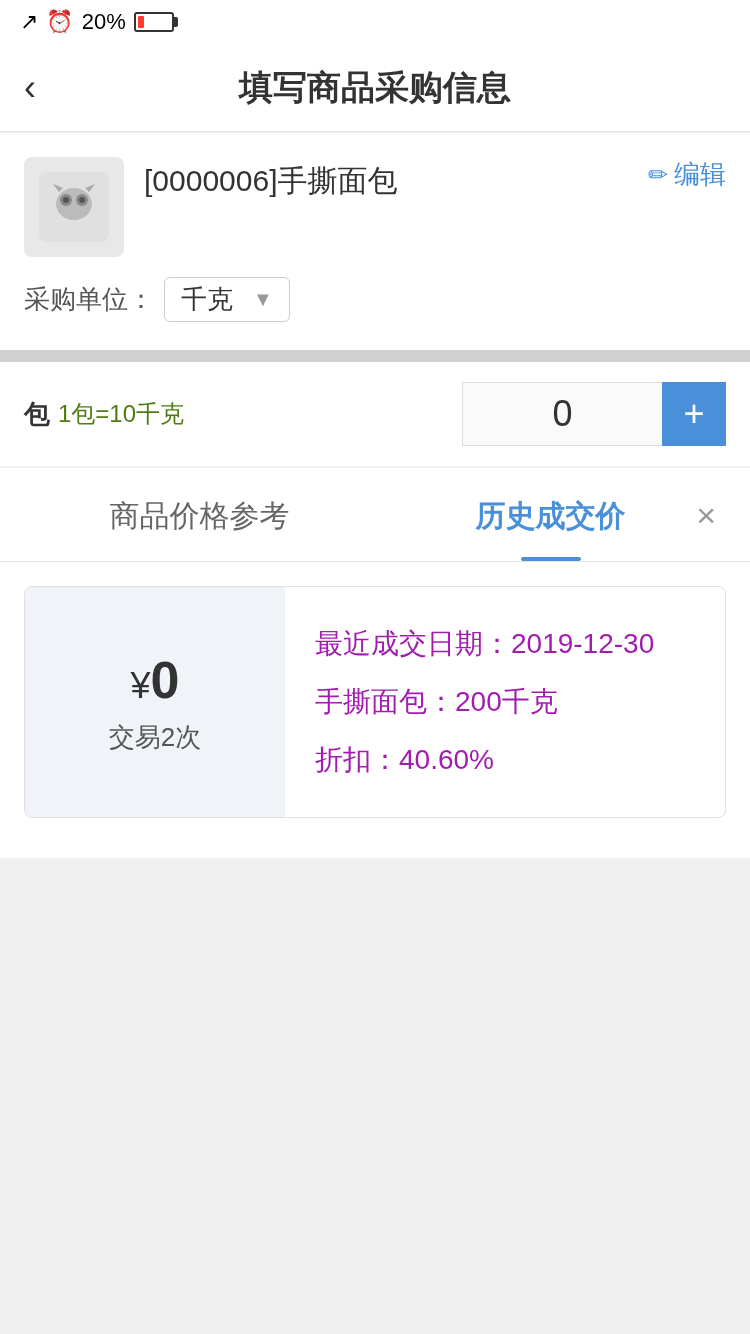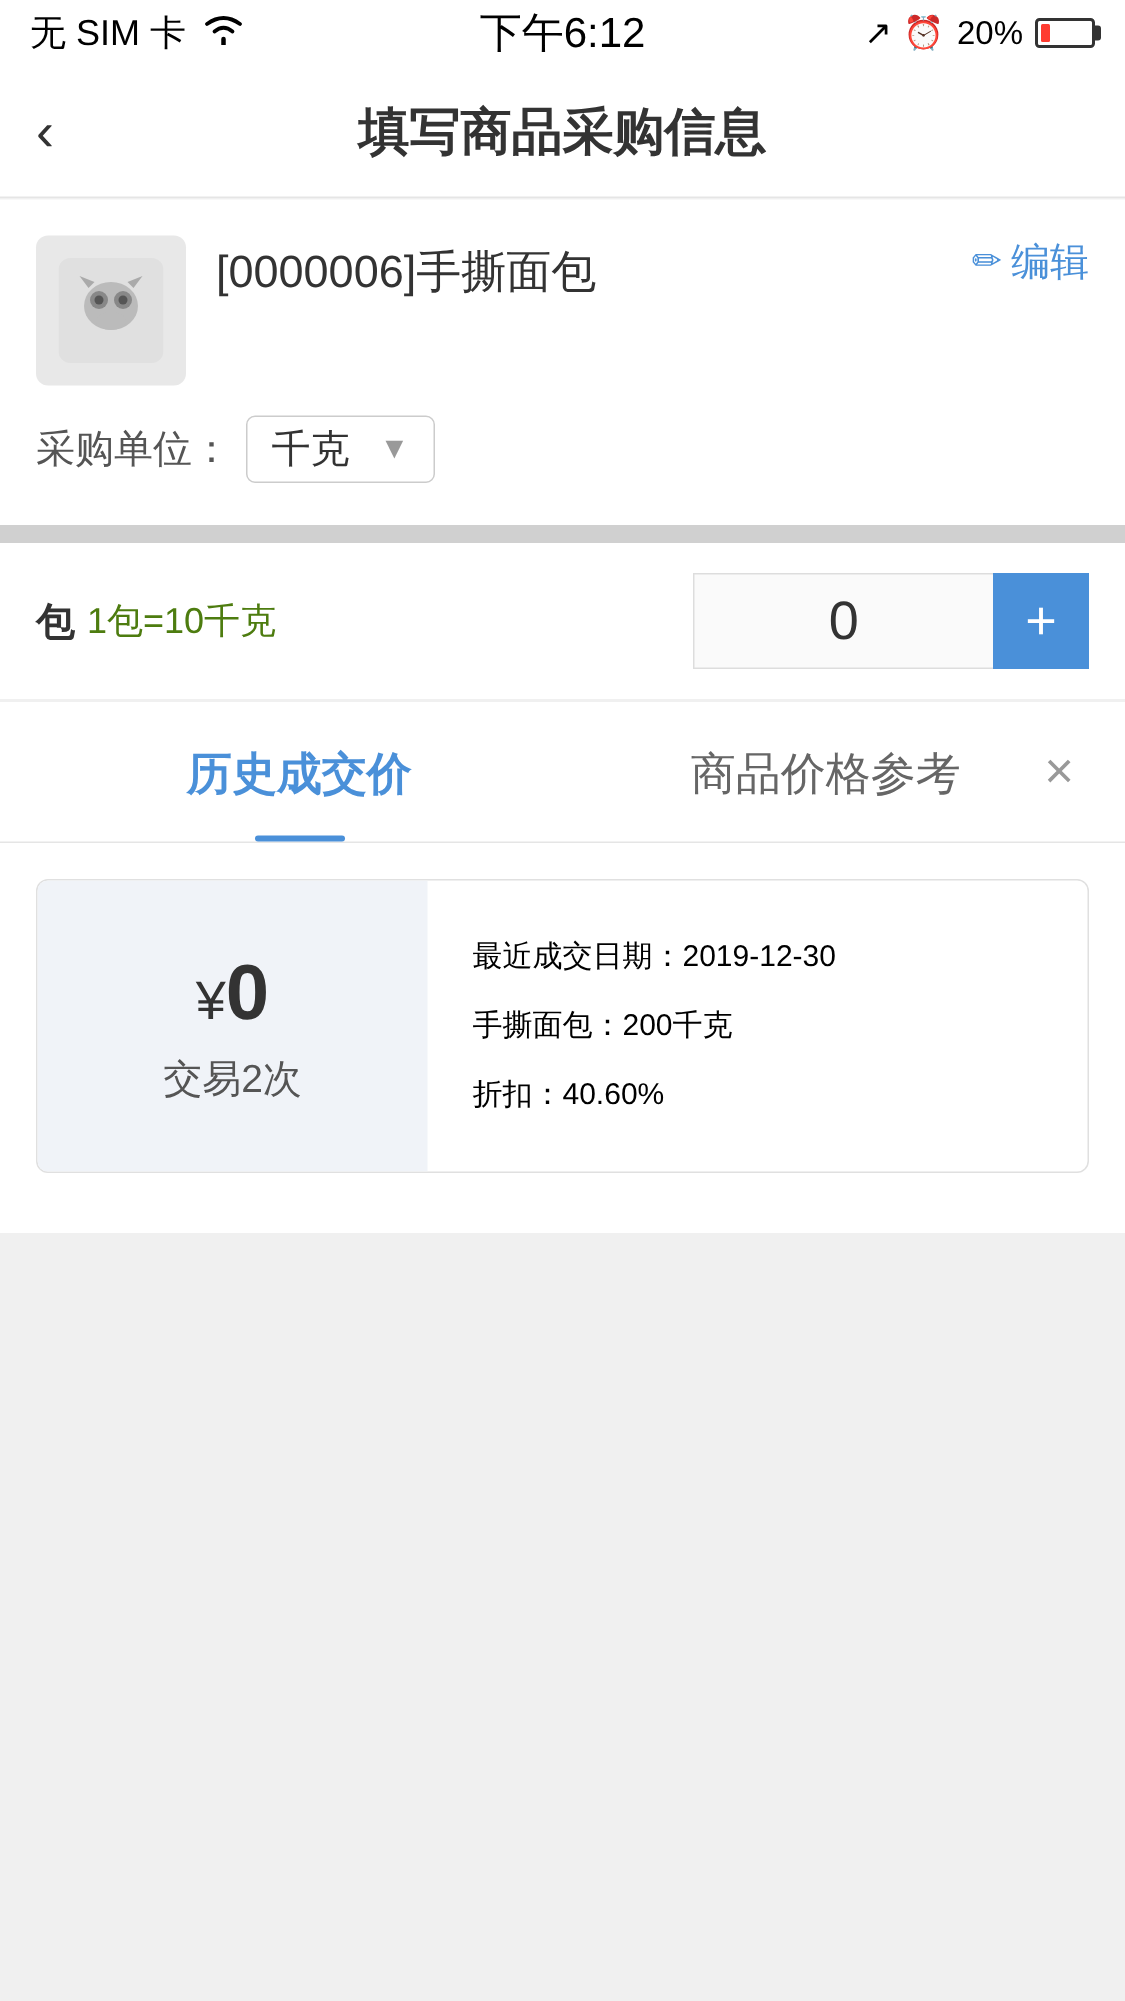"无 SIM 卡" div.status-left { html: <div> <span>无 SIM 卡</span> <span> <svg> <path></path> <path></path> <path></path> </svg> </span> </div> -> none }
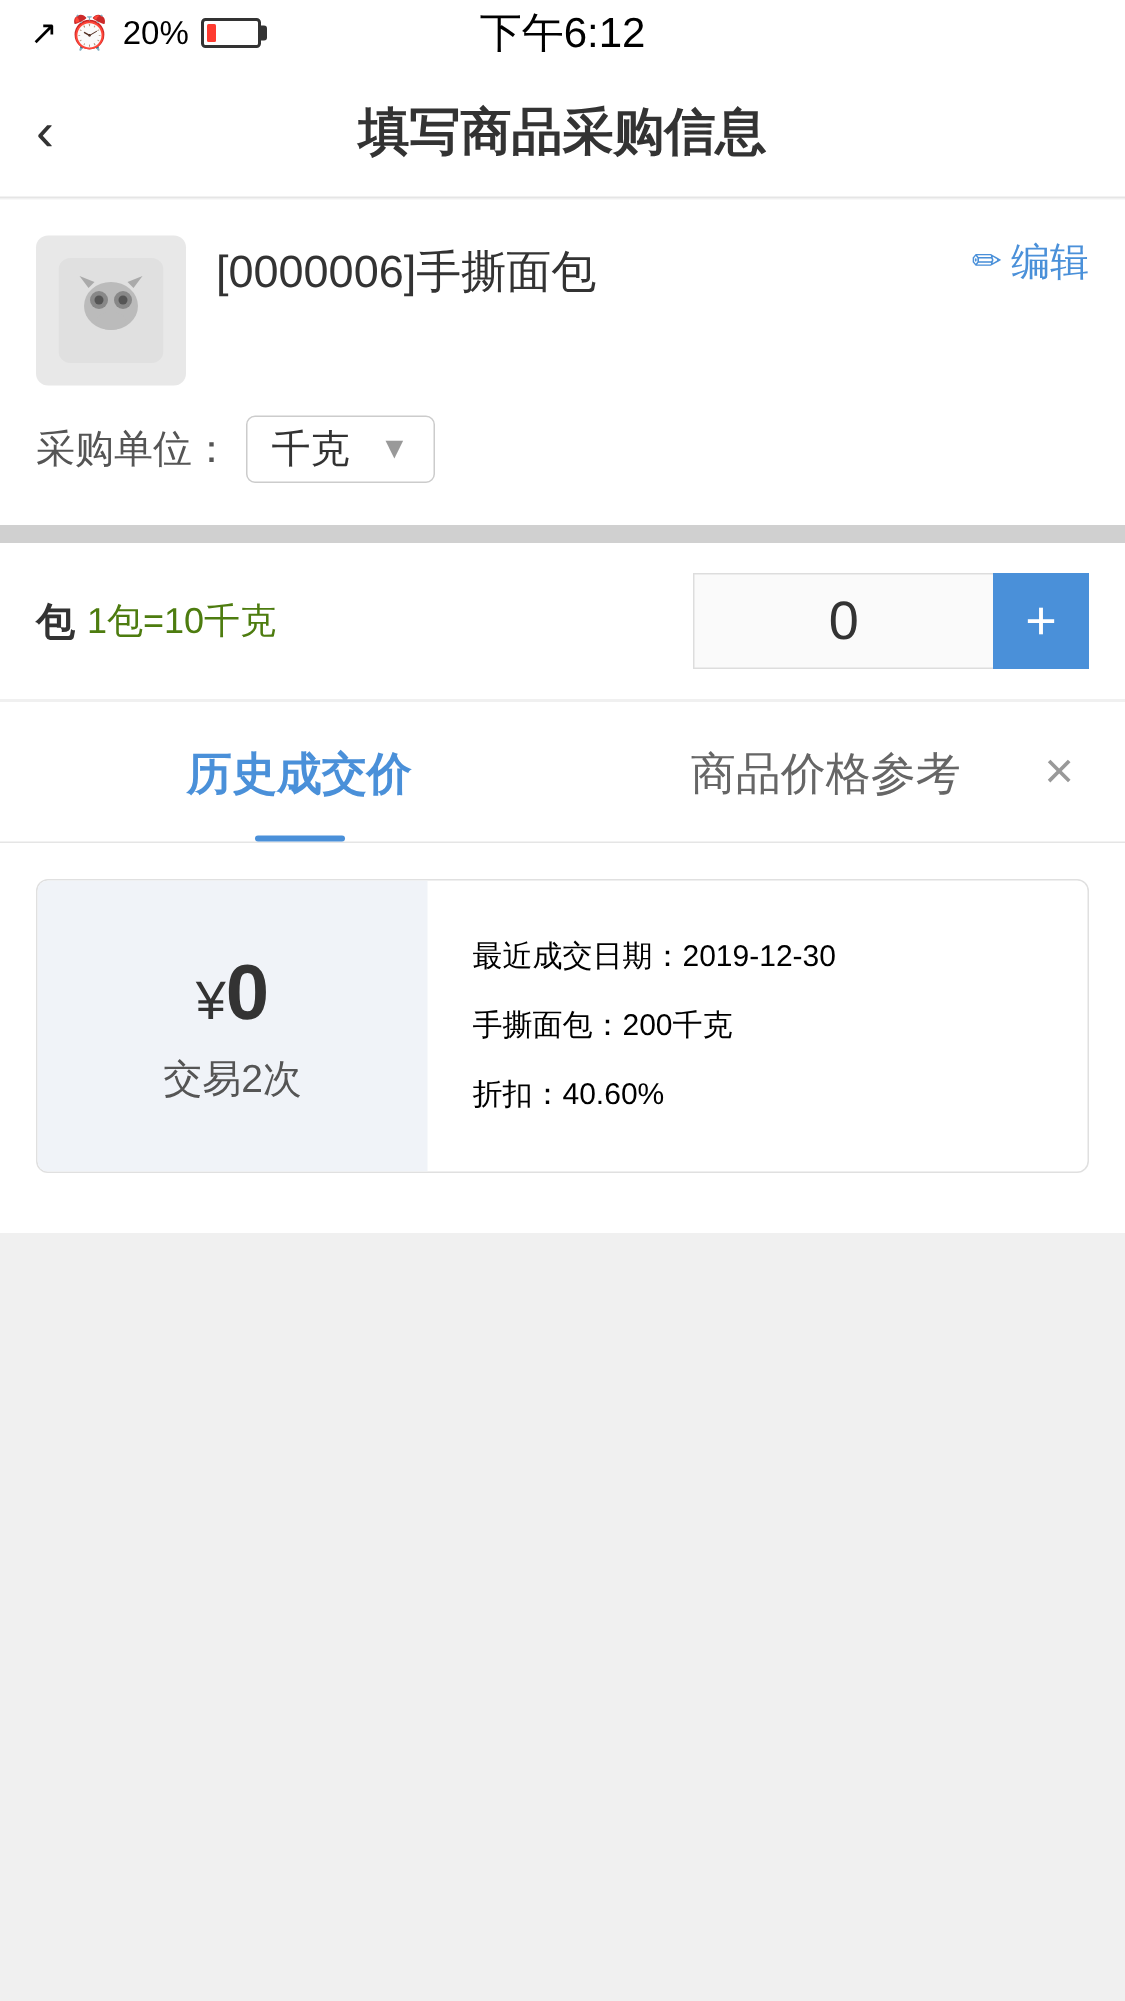"下午6:12" div.status-center { html: <div>下午6:12</div> -> none }
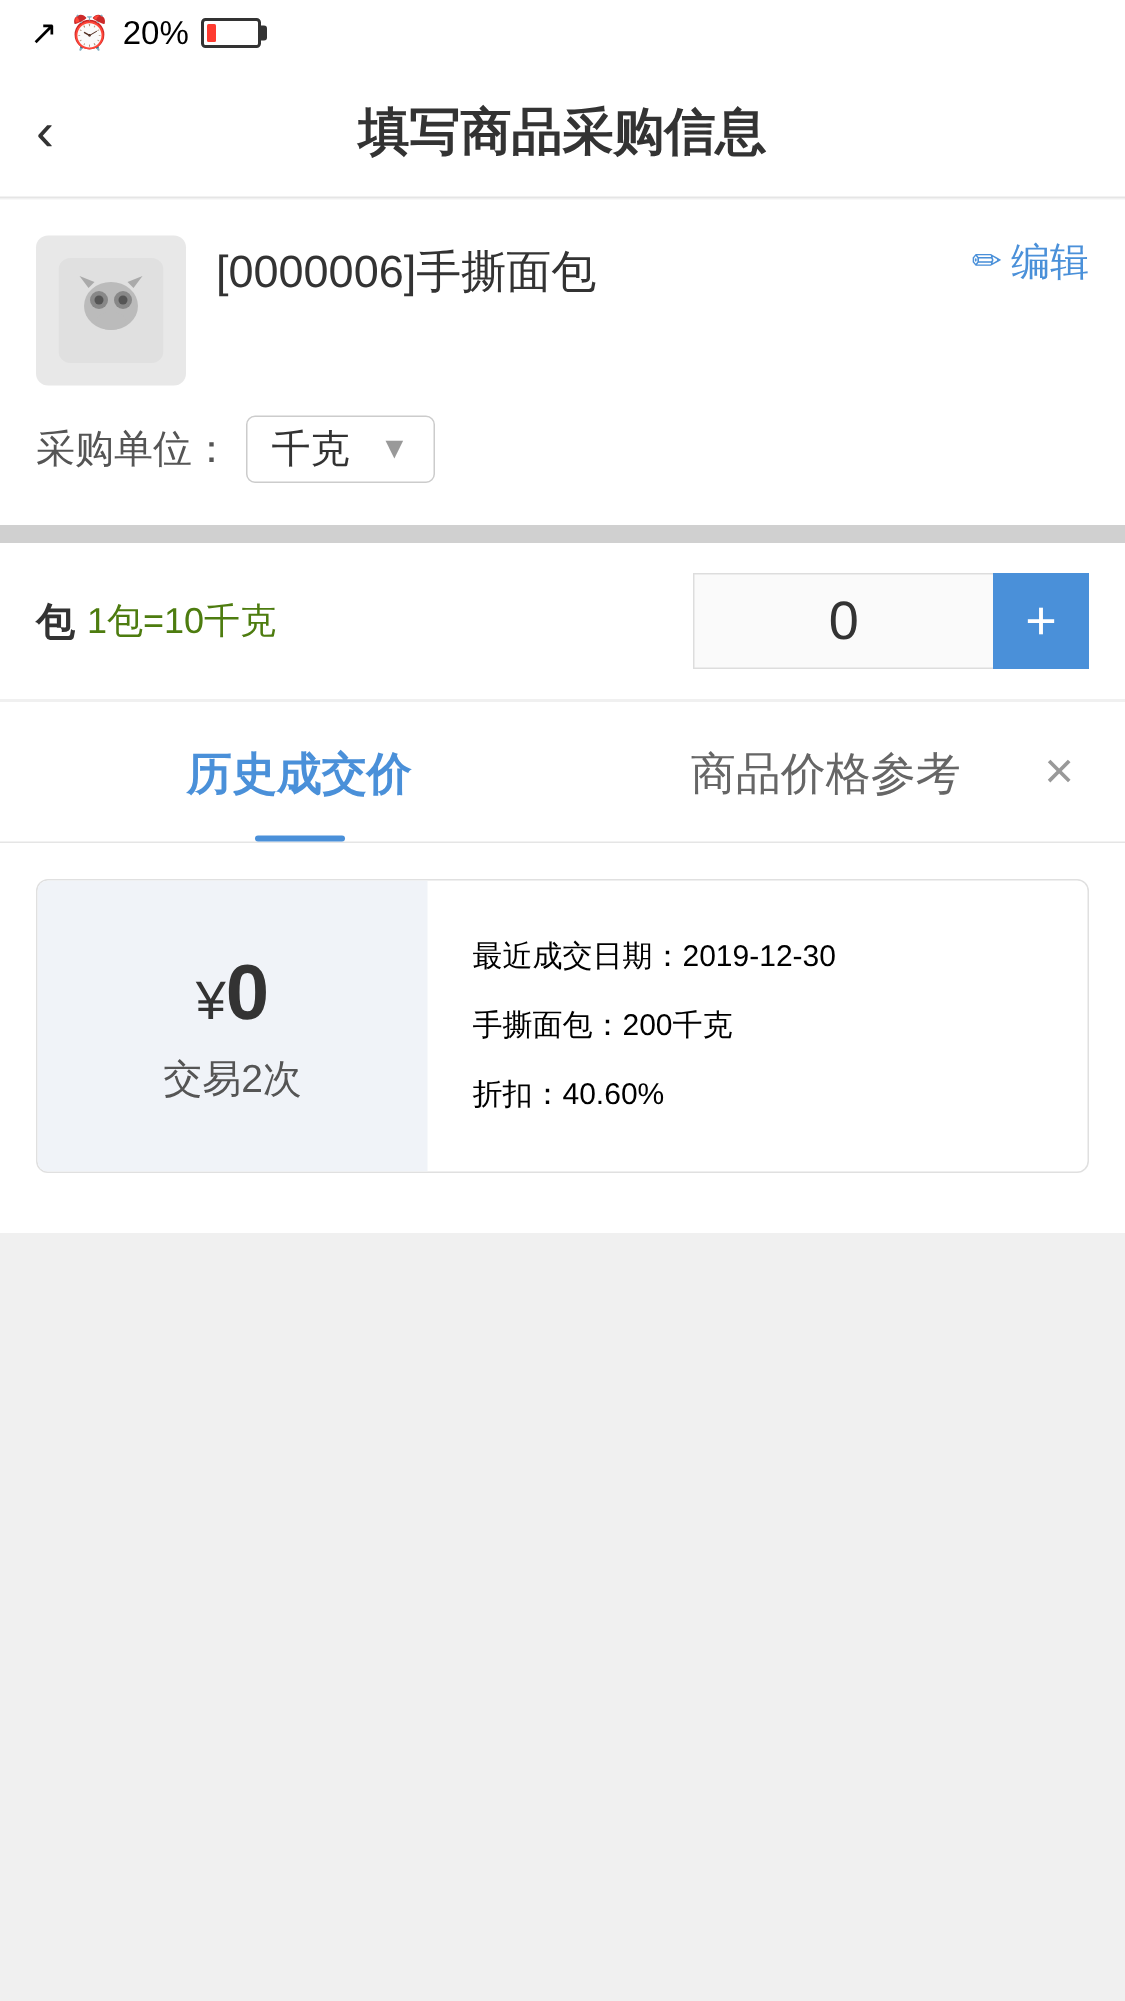"历史成交价" div.tab-item { order: before "商品价格参考" -> after "商品价格参考" }
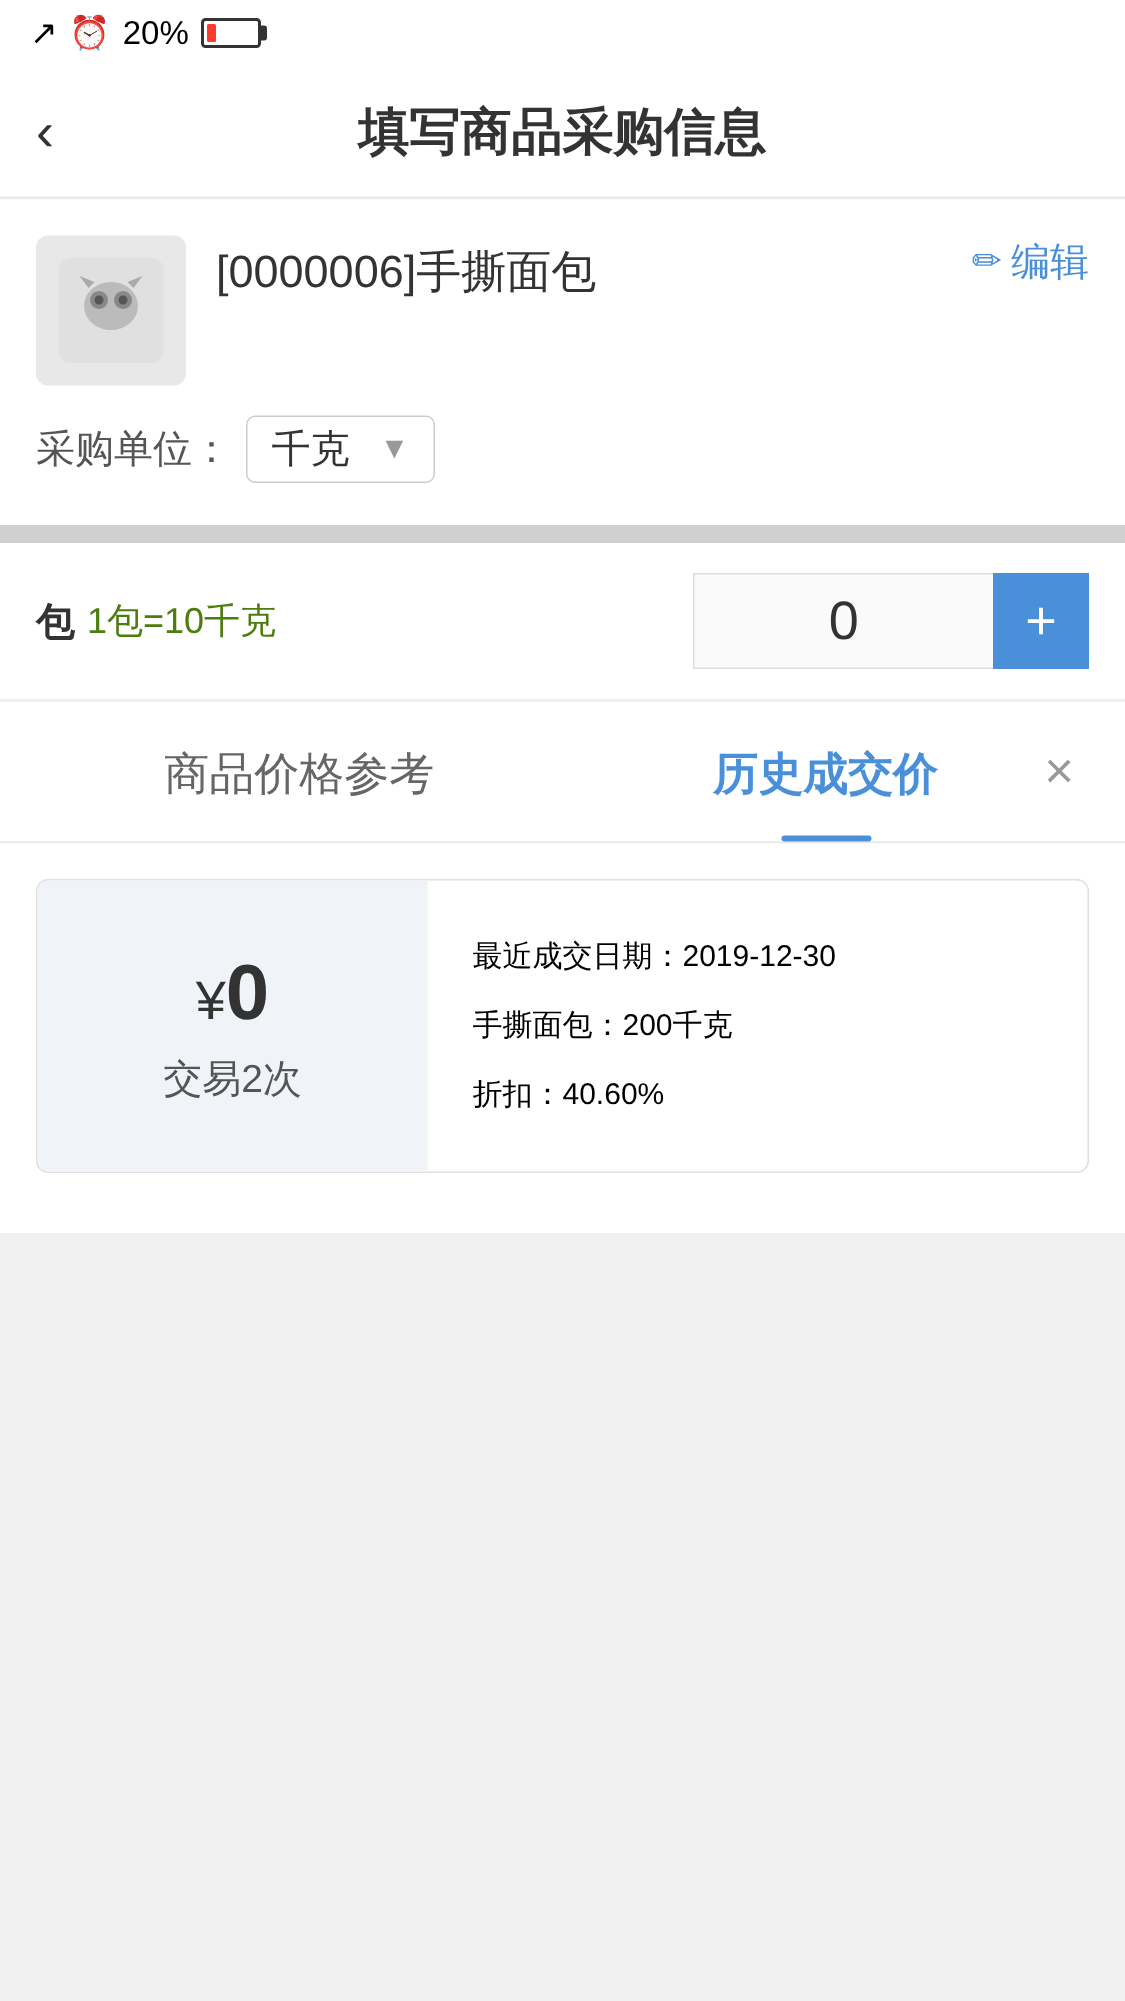"最近成交日期：2019-12-30" .price-detail-row { color: #000000 -> #a21caf; font-size: 20px -> 28px }
